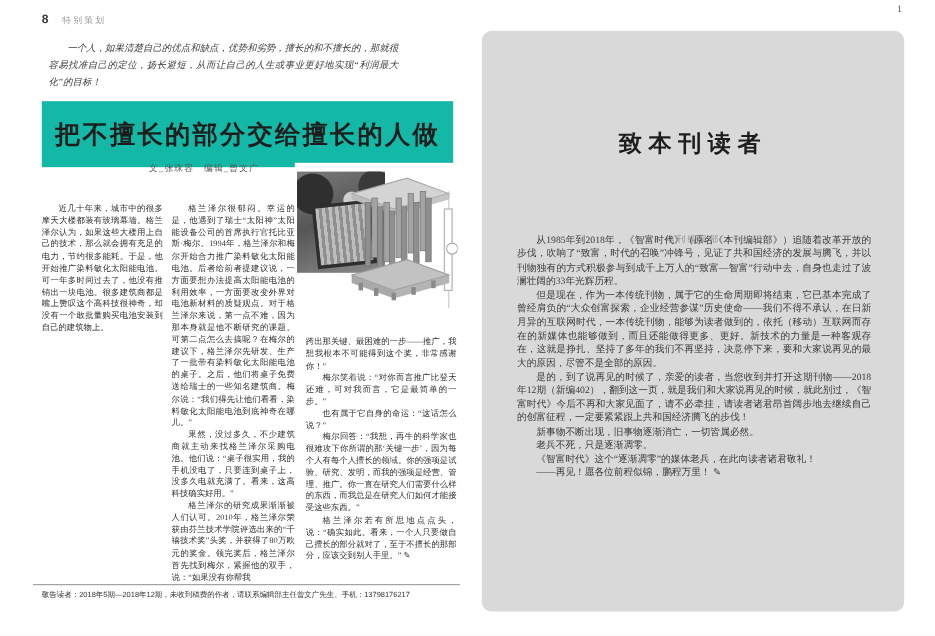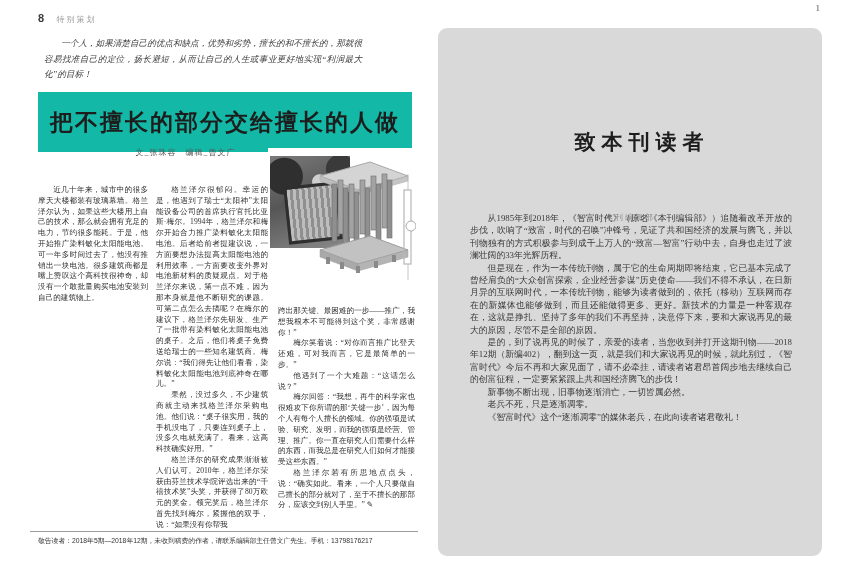"致本刊读者" .letter-title { margin: 12px -> 0 }
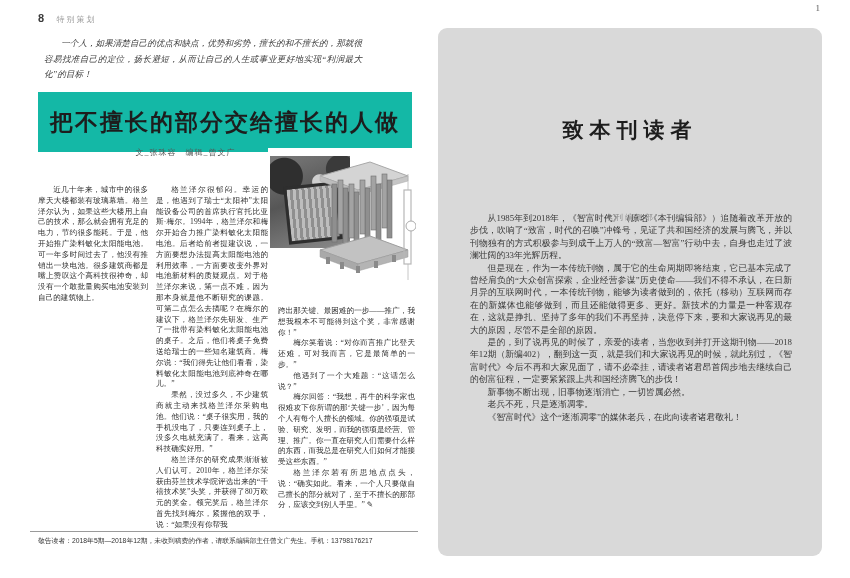"他遇到了一个大难题：“这话怎么说？”" p { text: 他遇到了一个大难题 -> 也有属于它自身的命运 }
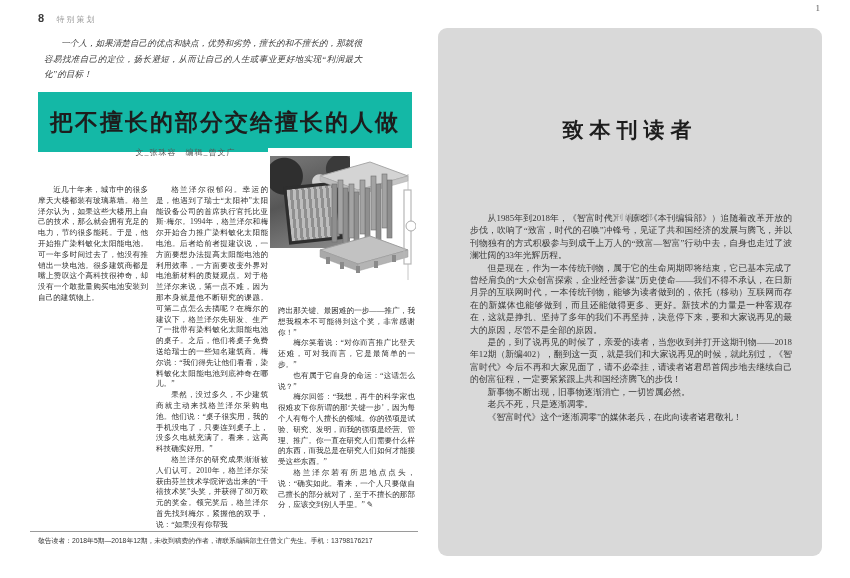"——再见！愿各位前程似锦，鹏程万里！ ✎" p { html: none -> <p>——再见！愿各位前程似锦，鹏程万里！ ✎</p> }
